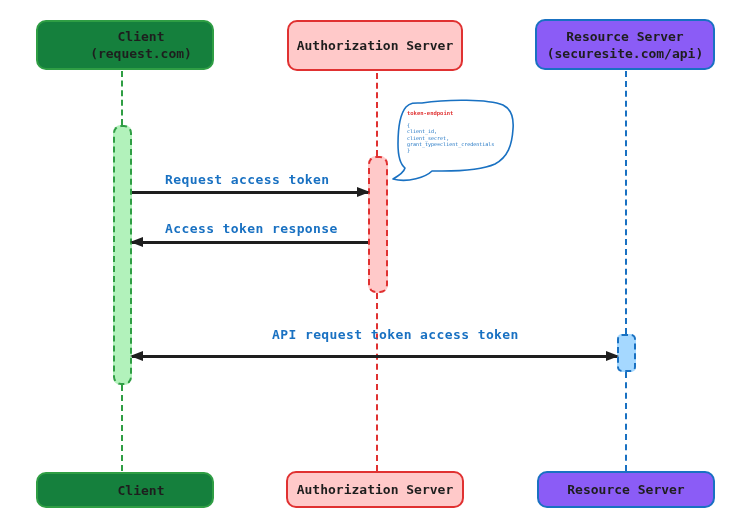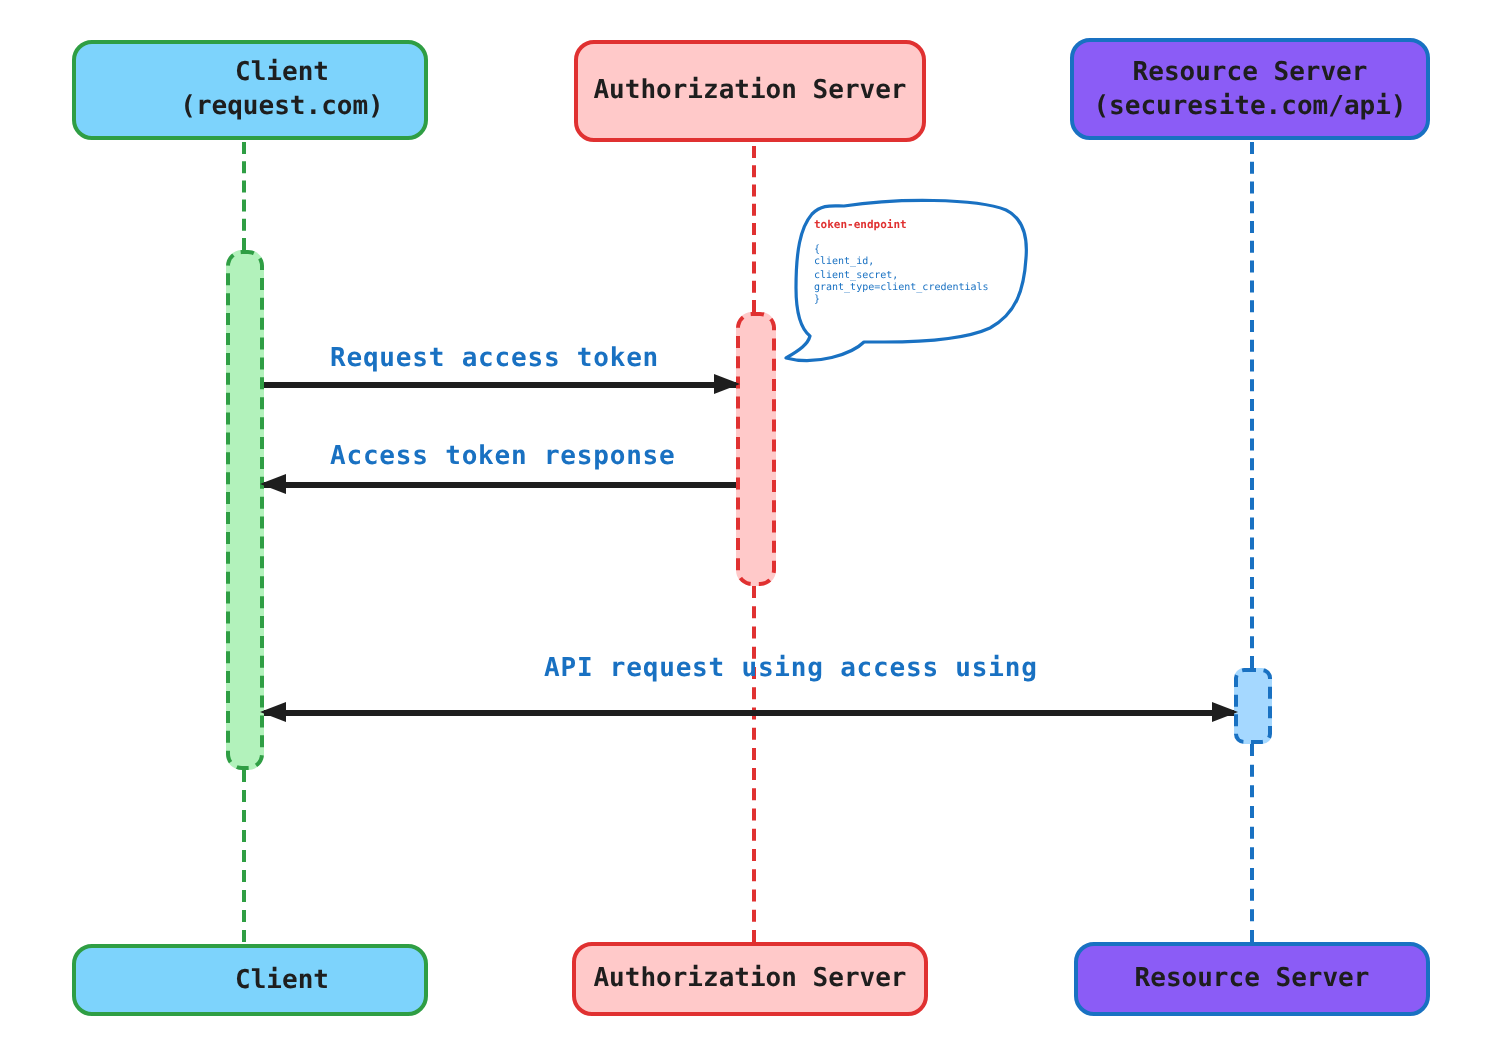"Client" .green { background: #7dd3fc -> #15803d }
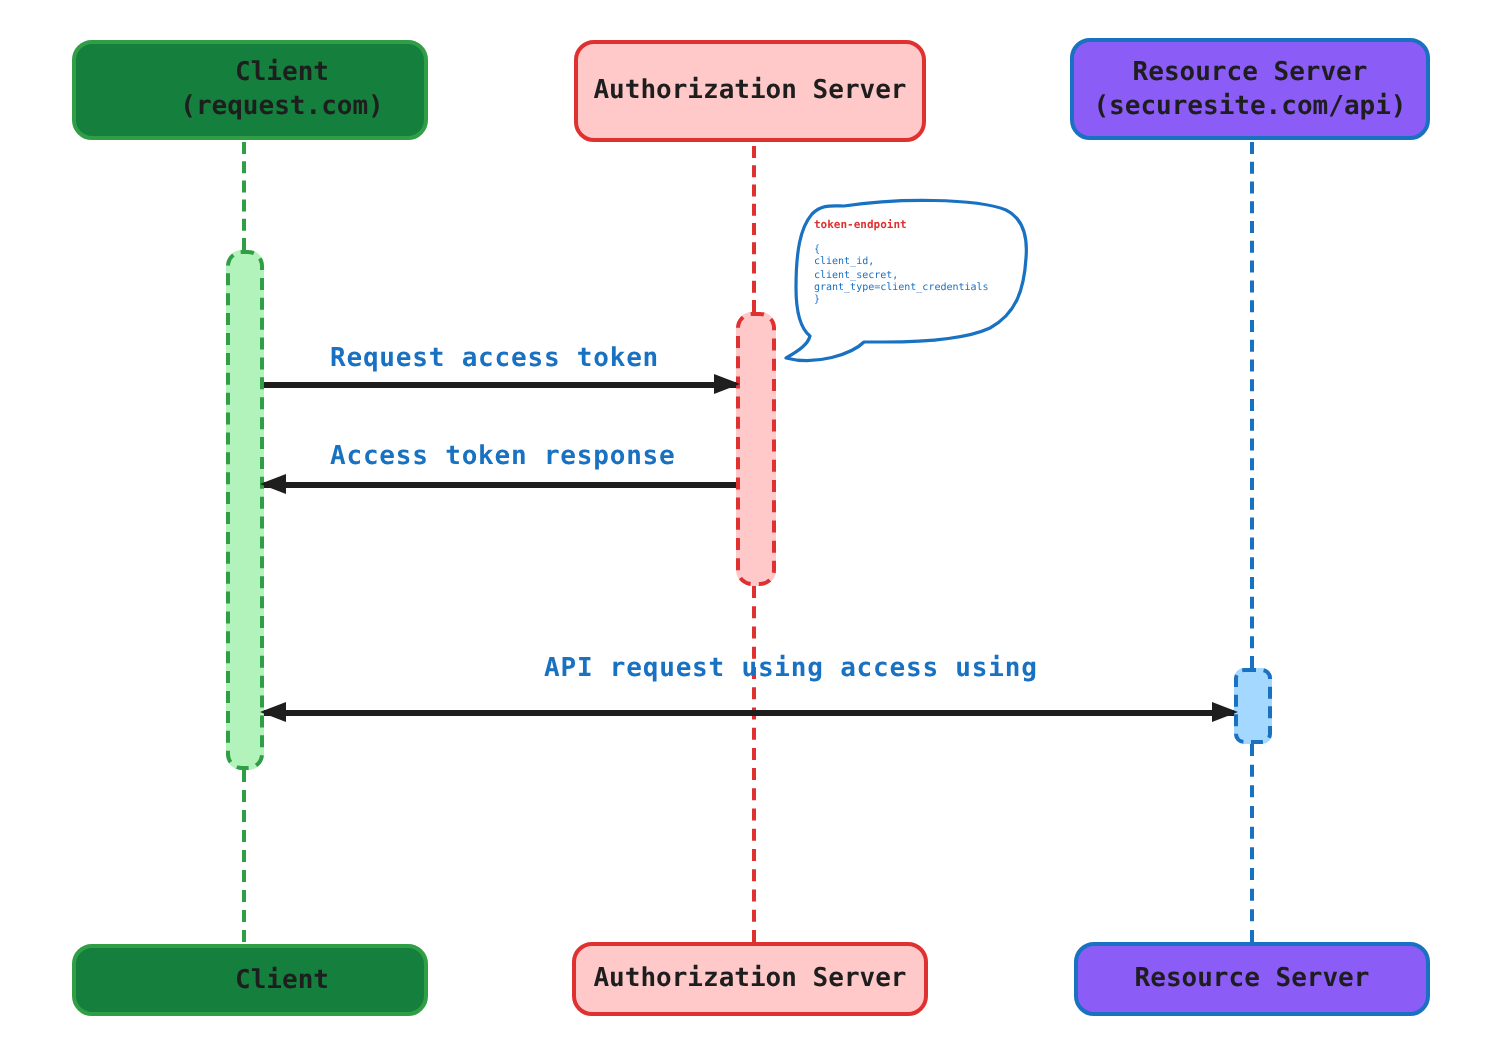"API request using access using" div.msg { text: using access using -> token access token }
